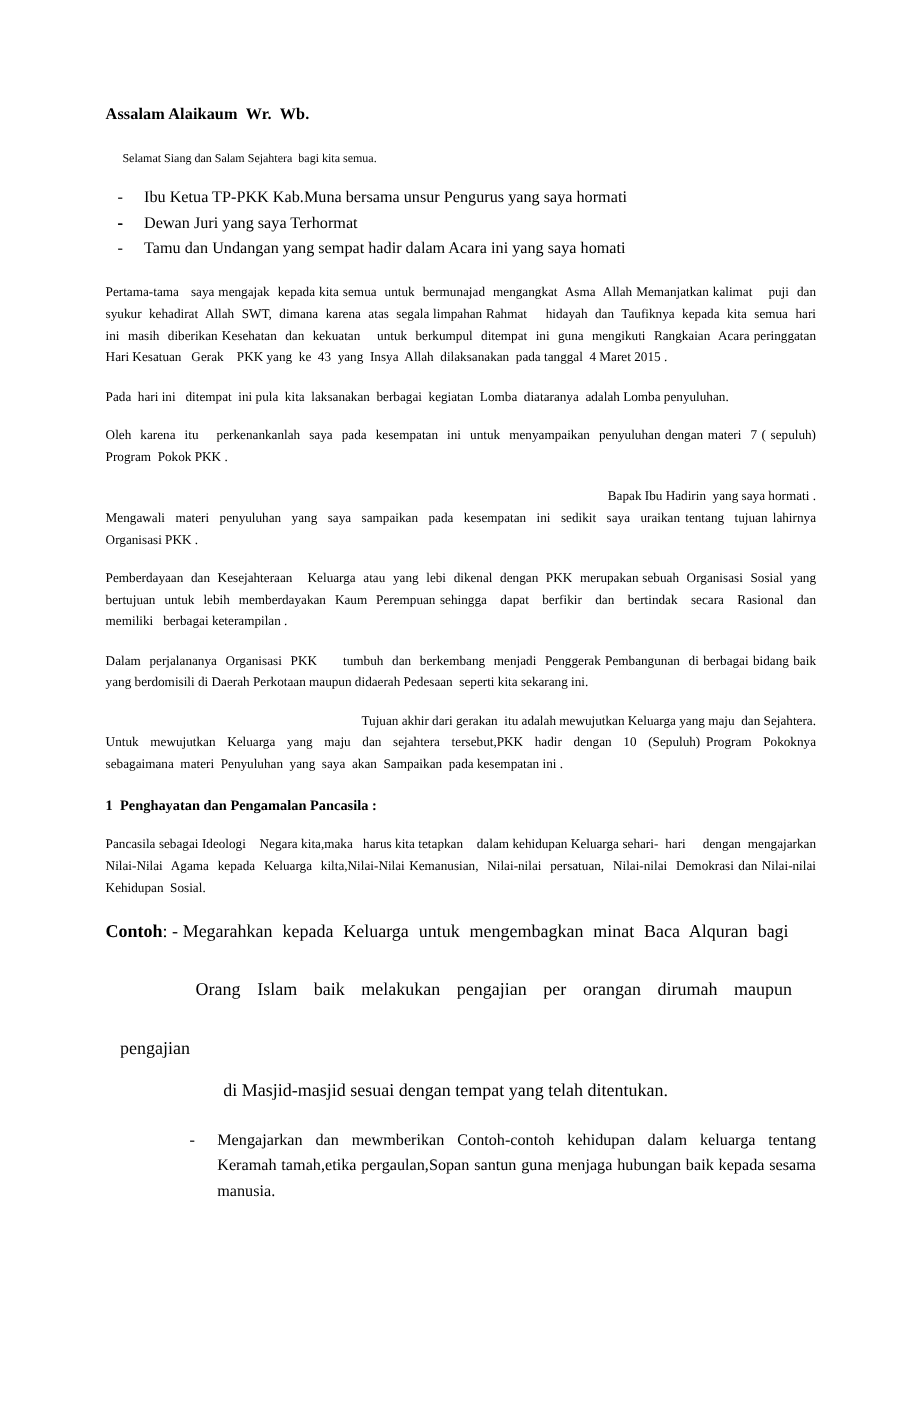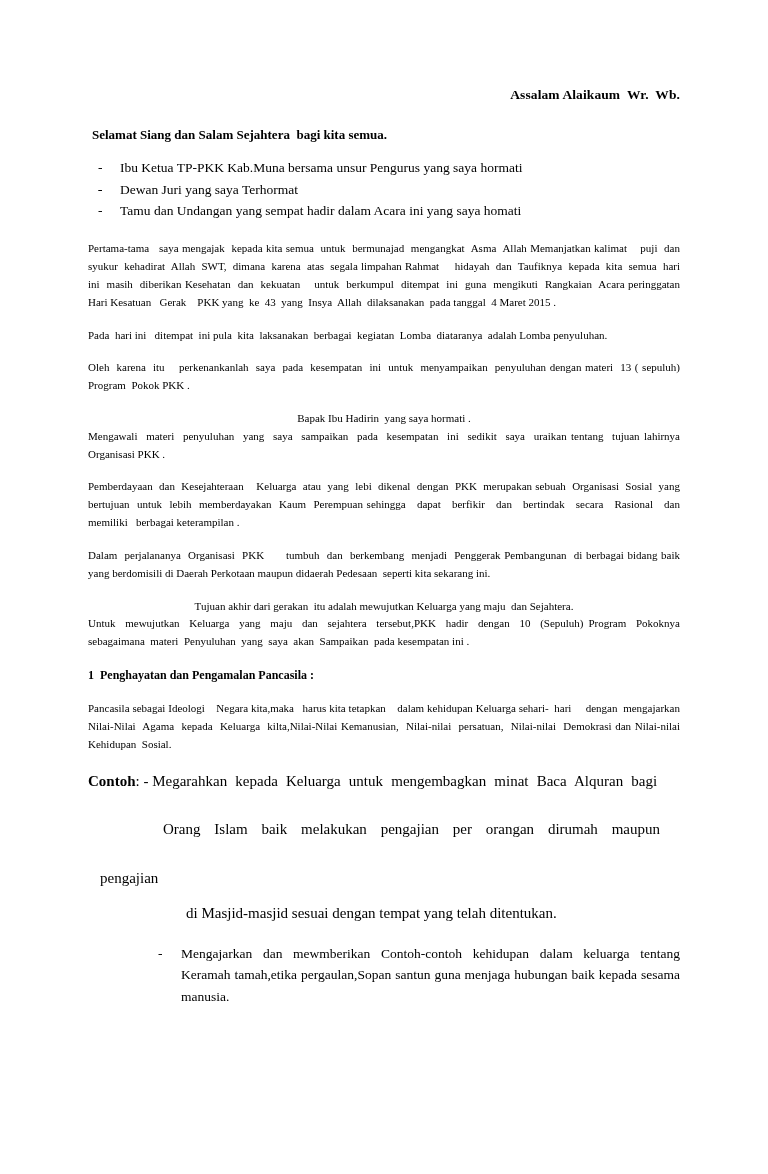"Assalam Alaikaum Wr. Wb." .doc-title { text-align: right -> left }
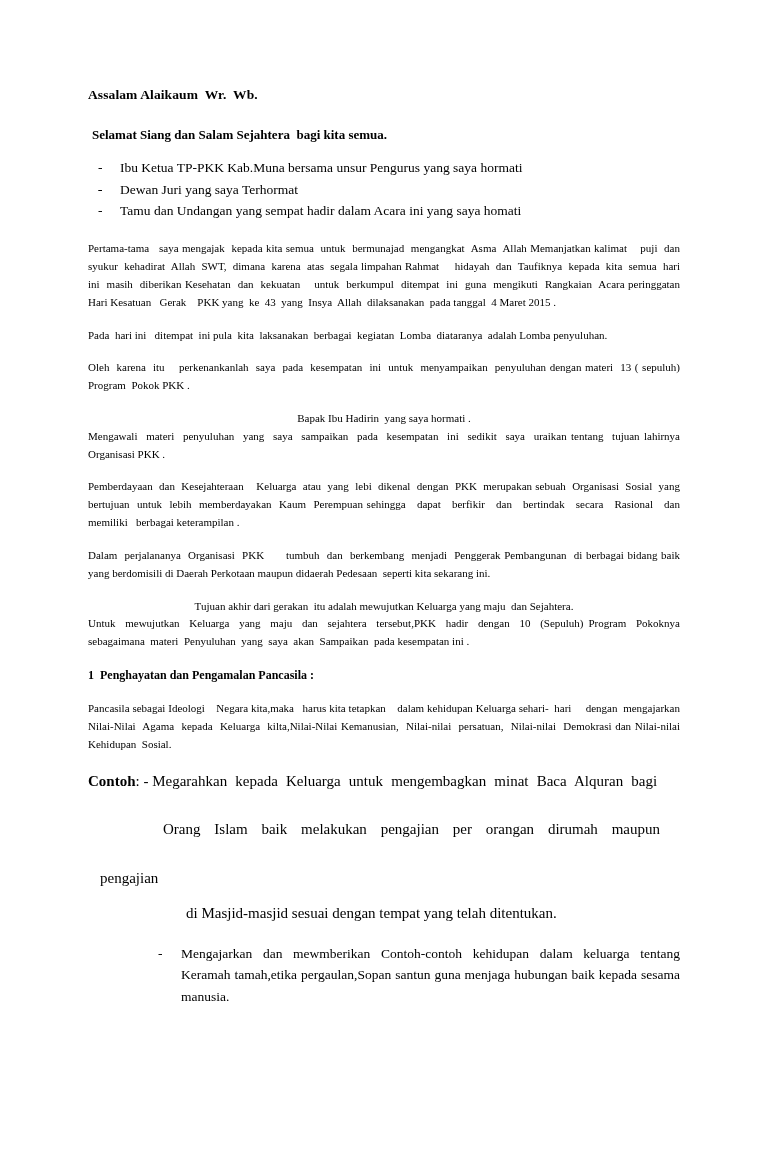"Selamat Siang dan Salam Sejahtera" .greeting { font-size: 13px -> 10px; font-weight: bold -> normal; margin: 0 0 13px 4px -> 0 0 13px 14px }
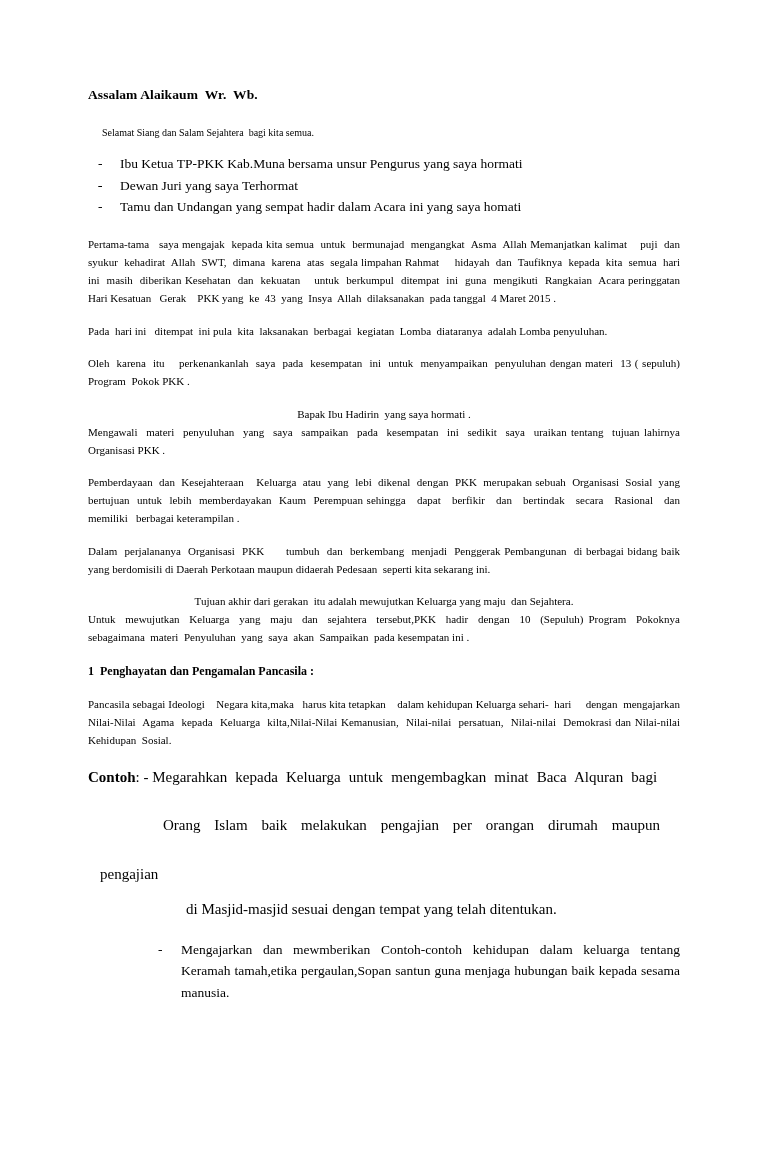"Oleh karena itu perkenankanlah saya" p.para { text: 13 -> 7 }
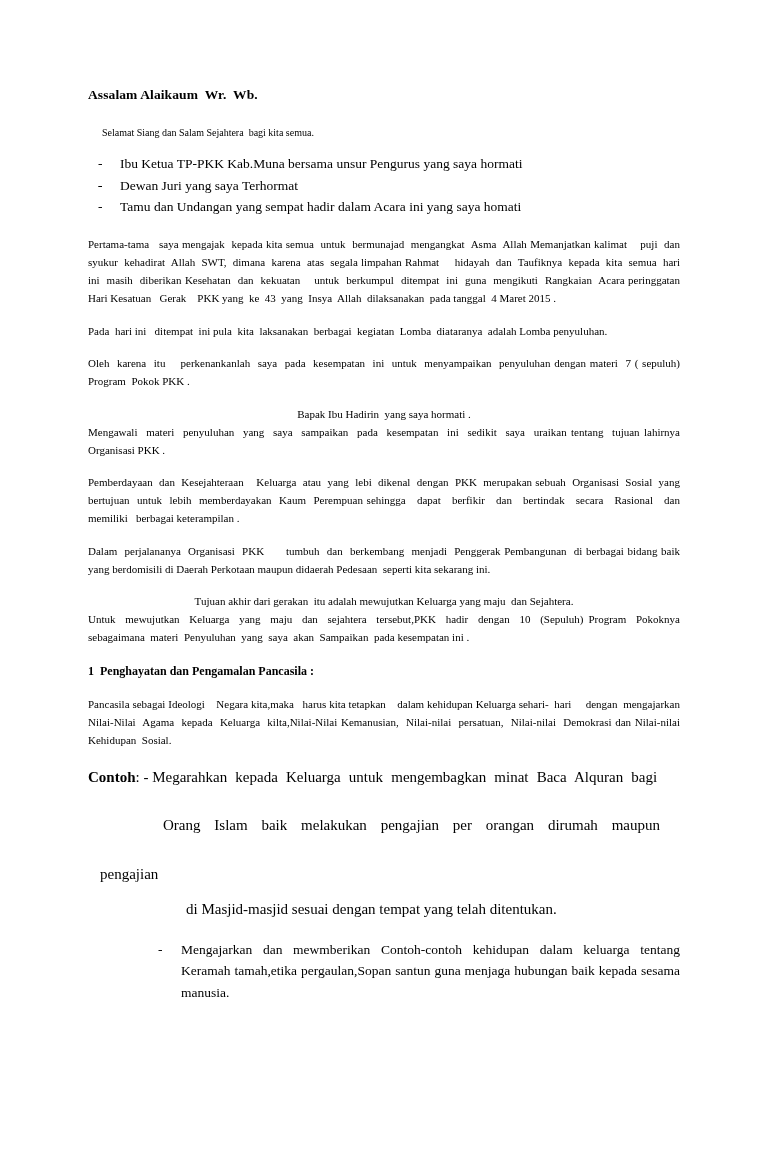"Bapak Ibu Hadirin yang saya" p.para.nojust { text-align: center -> right }
